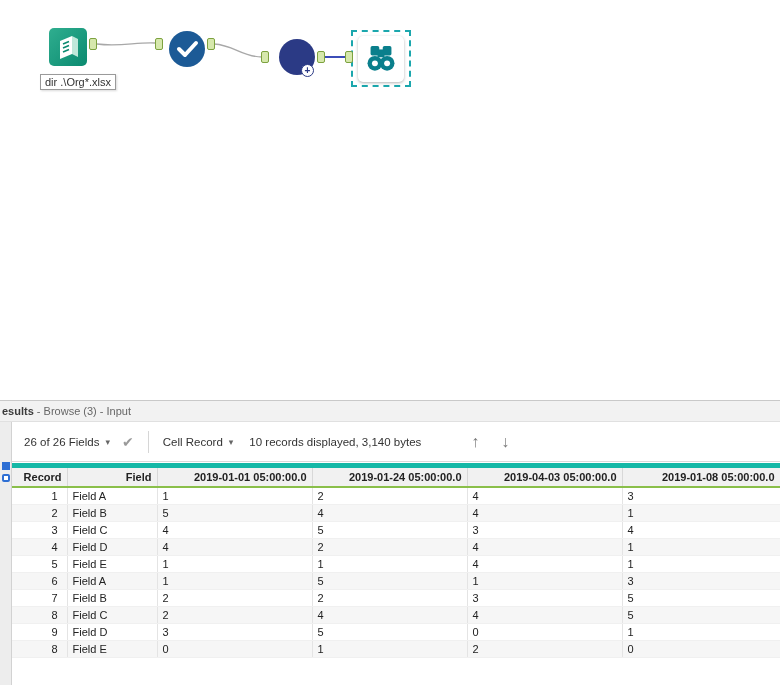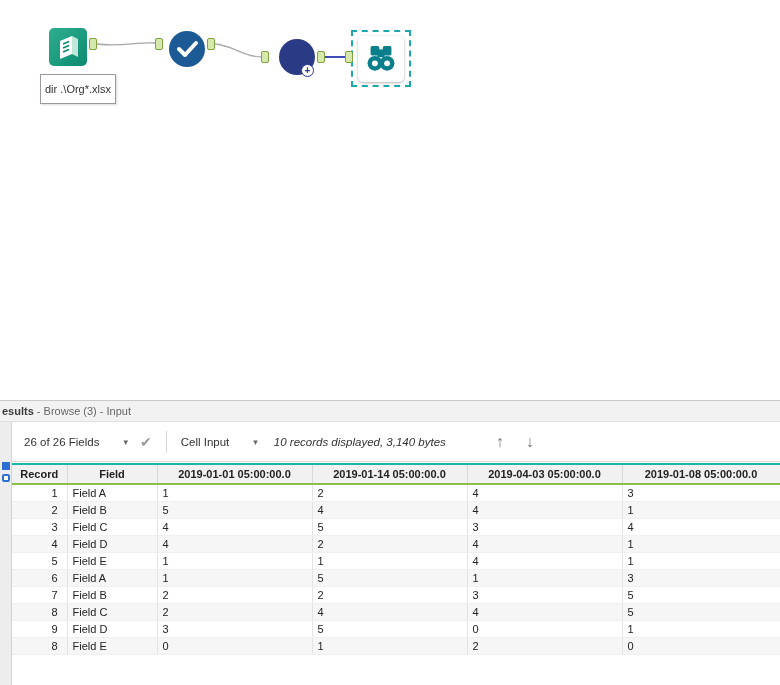"dir .\Org*.xlsx" .annotation { padding: 8px 4px -> 1px 4px }
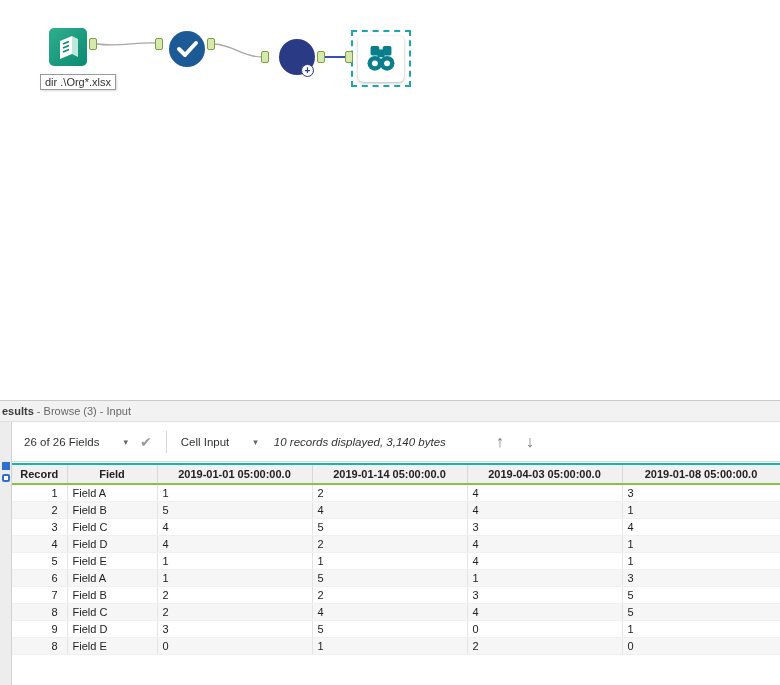"26 of 26 Fields" .dd { gap: 24px -> 6px }
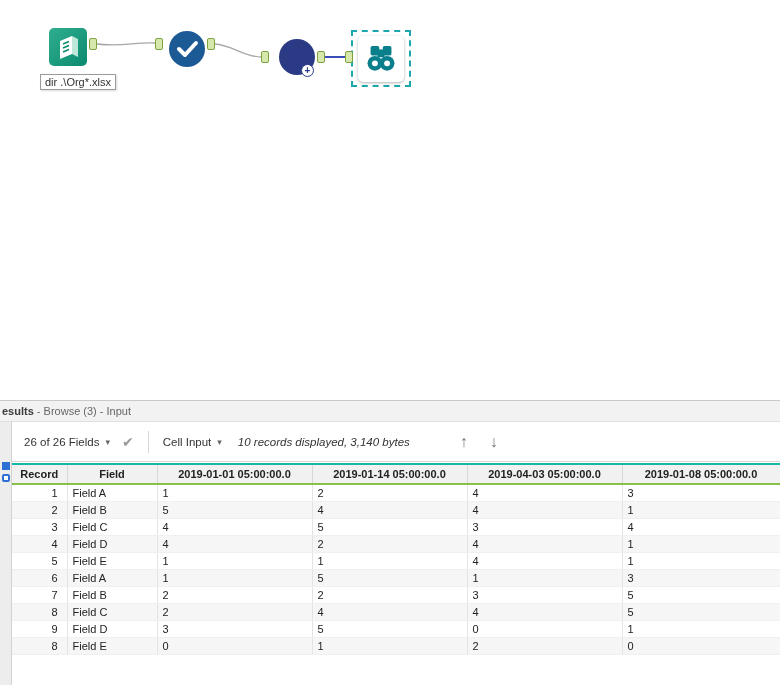"Cell Input" span { text: Input -> Record }
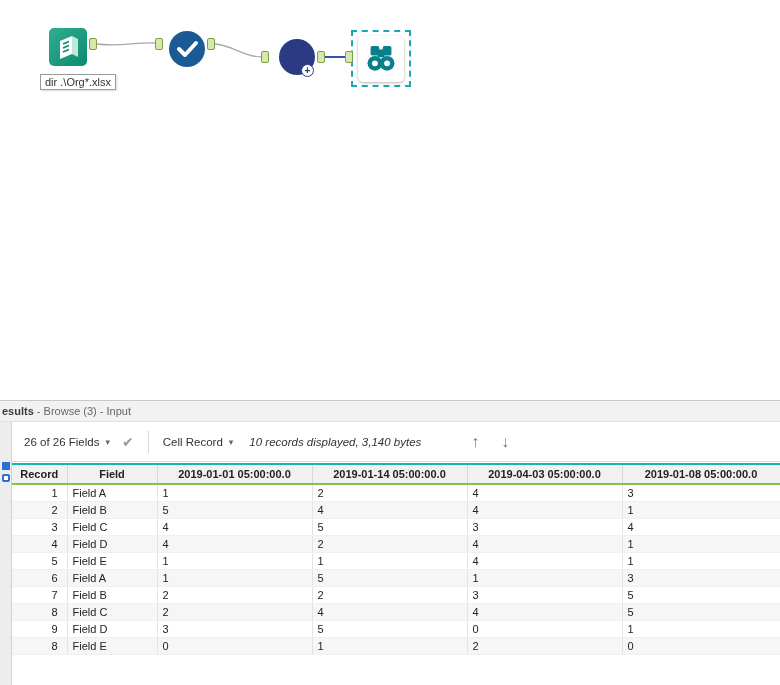"10 records displayed, 3,140 bytes" .records { font-style: italic -> none }
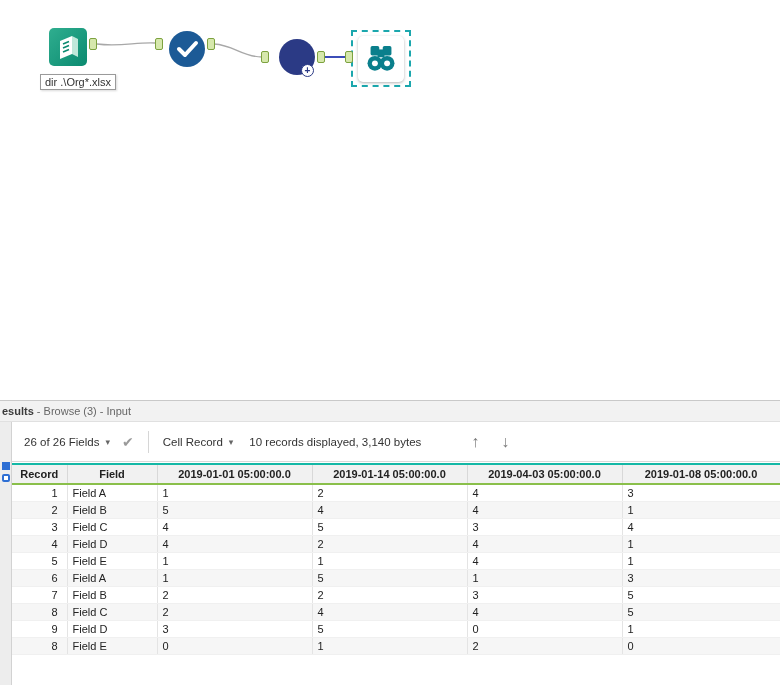"Record" th { border-top: 2px solid #14b8a6 -> 5px solid #14b8a6; text-align: center -> right }
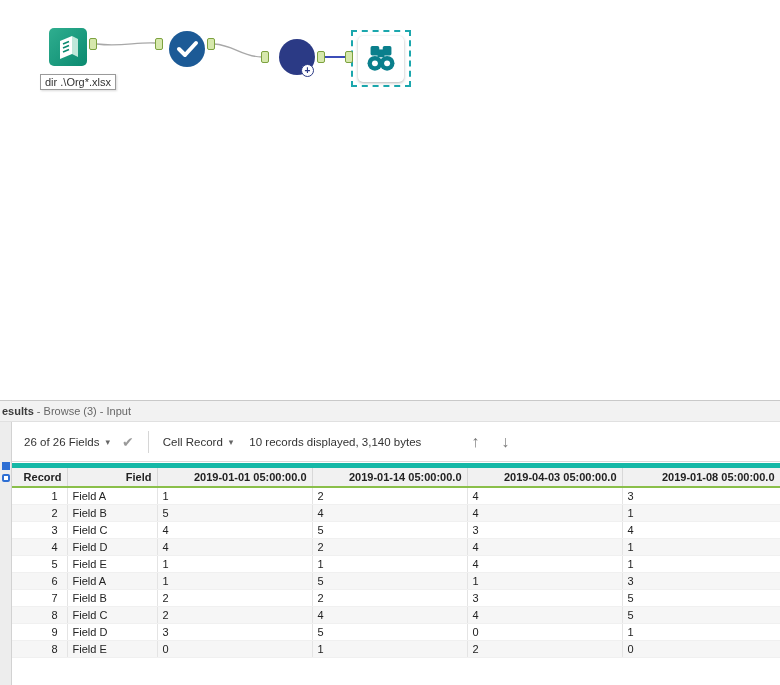"2019-01-14 05:00:00.0" th { text: 2019-01-14 -> 2019-01-24 }
